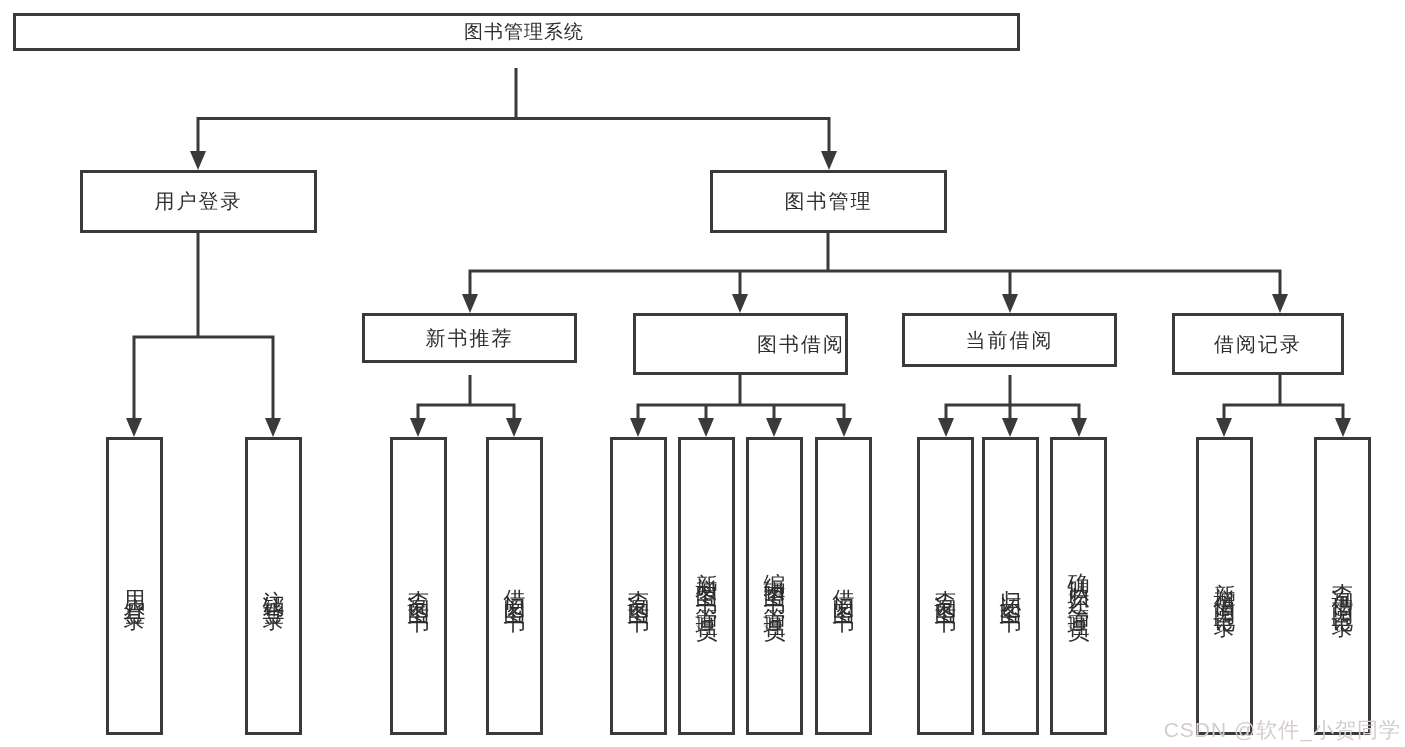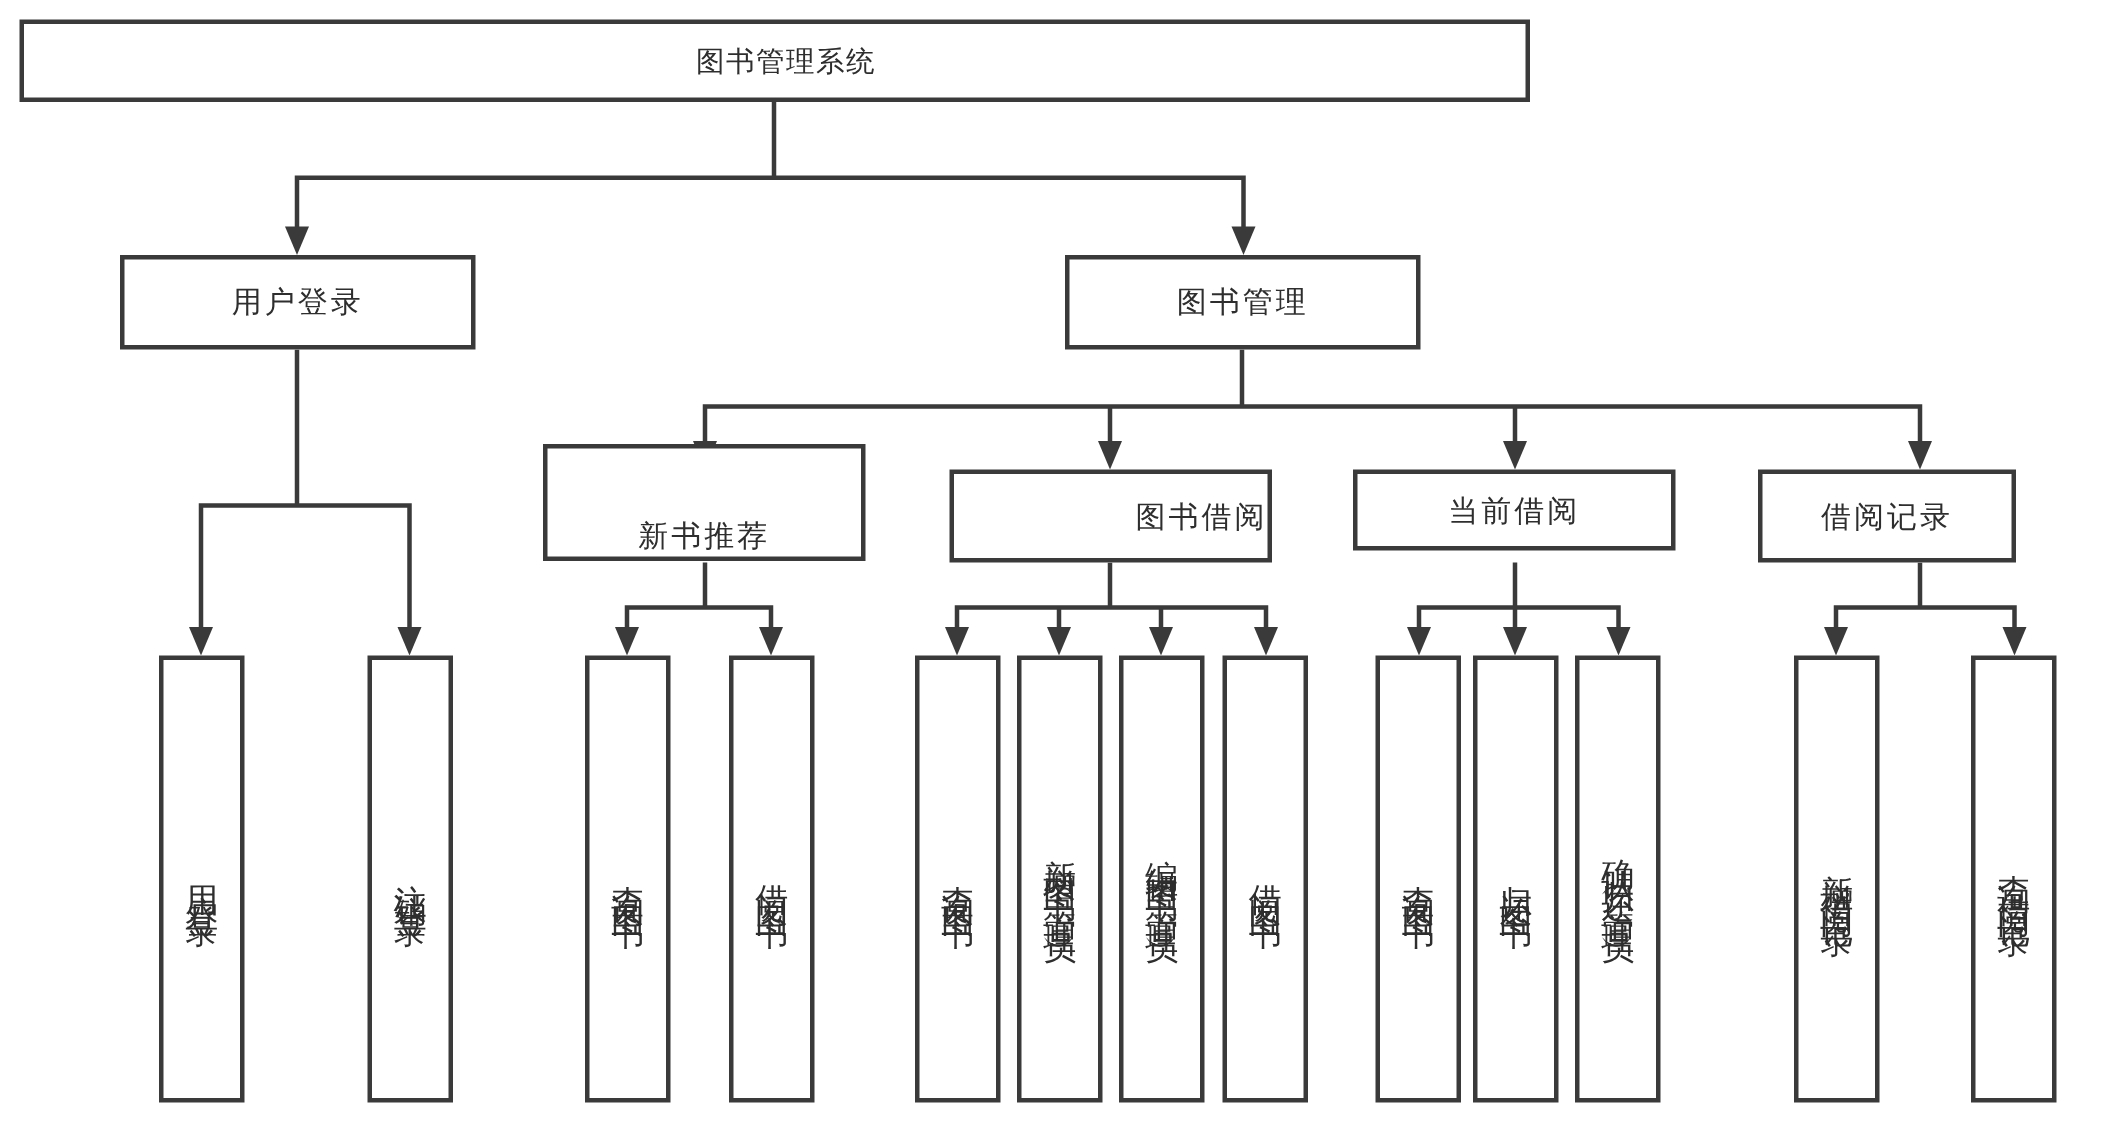"图书管理系统" div.box { height: 55px -> 38px }
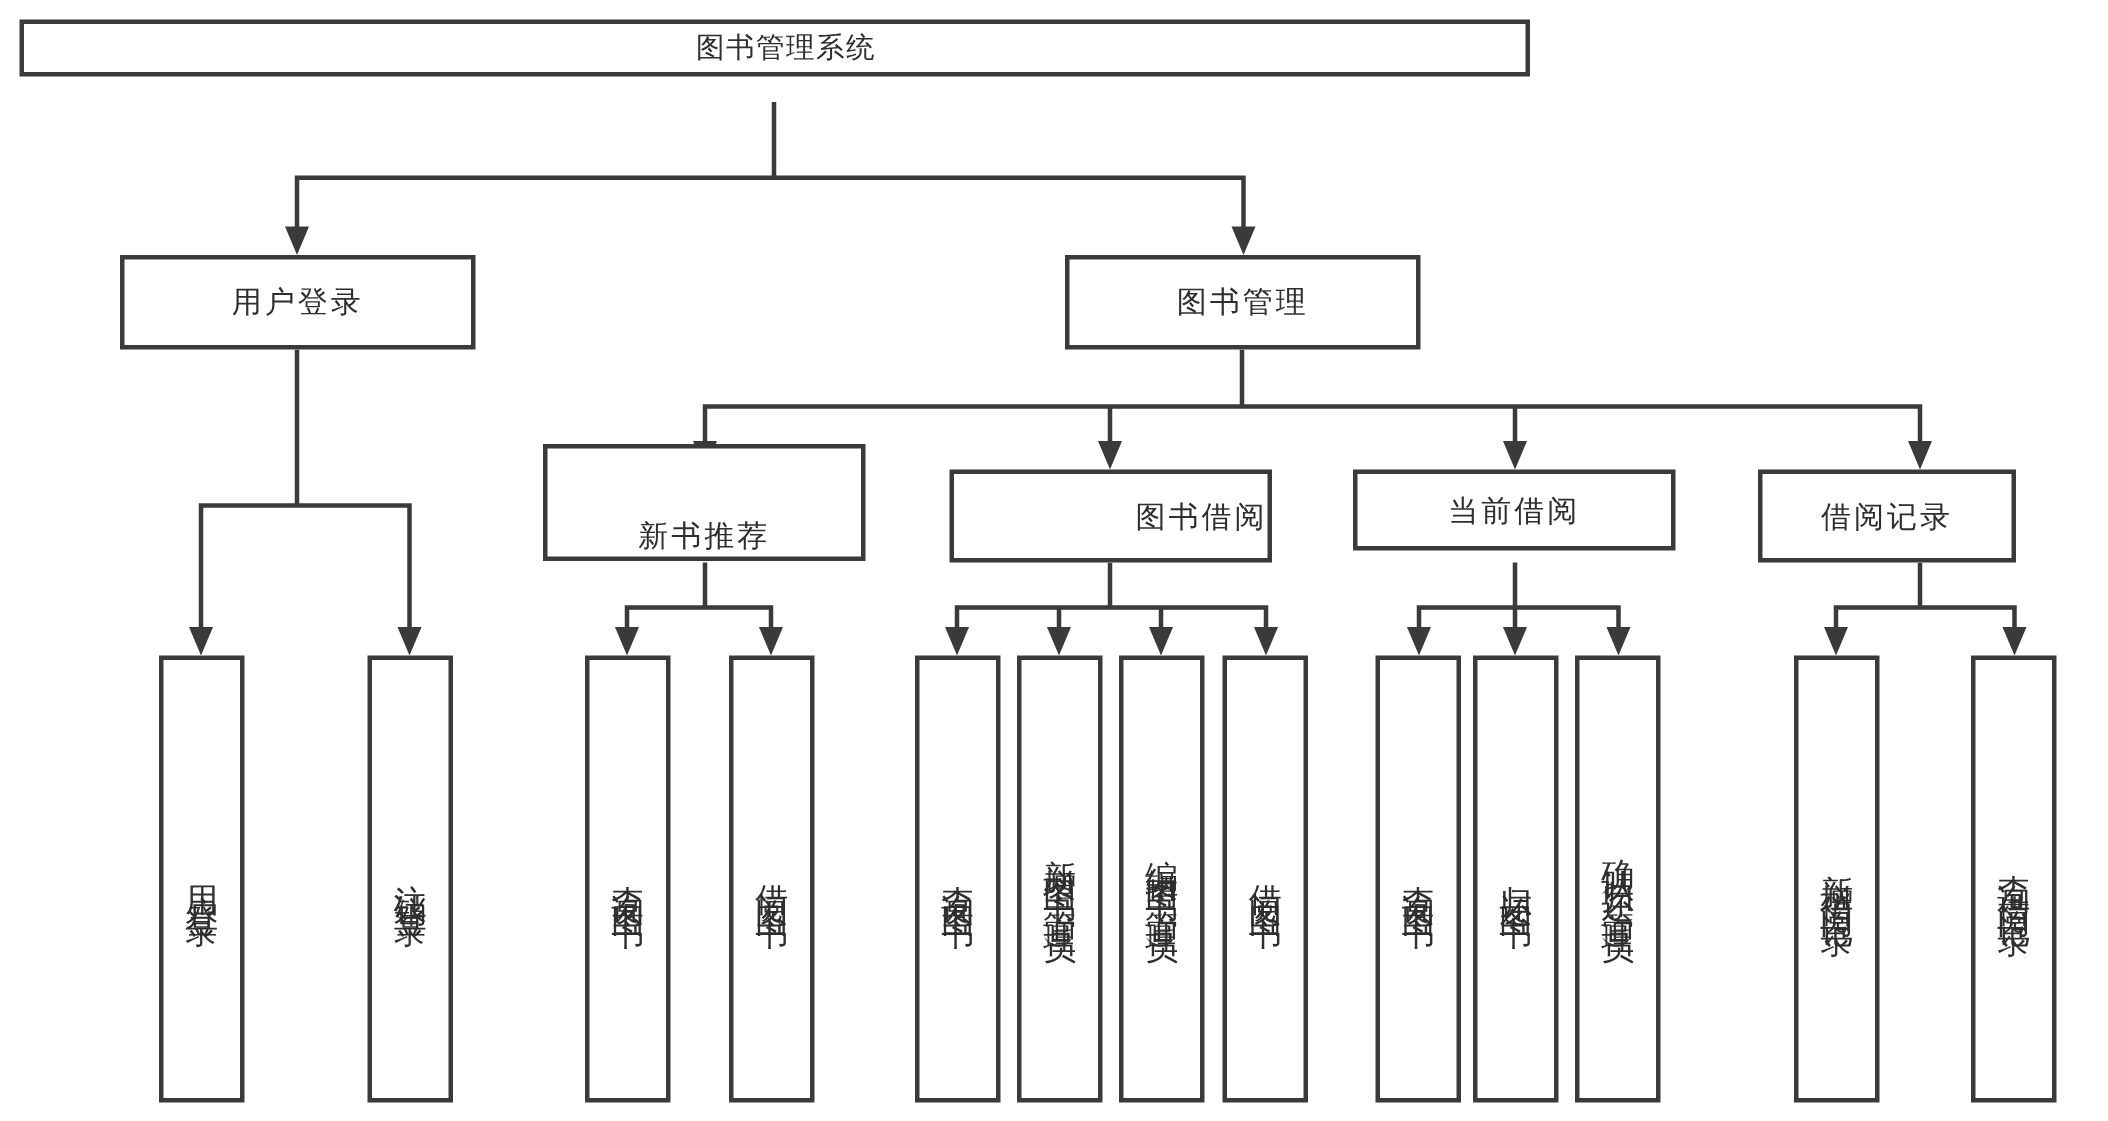"新书推荐" div.box { align-items: flex-end -> none; height: 78px -> 50px; top: 296px -> 313px }
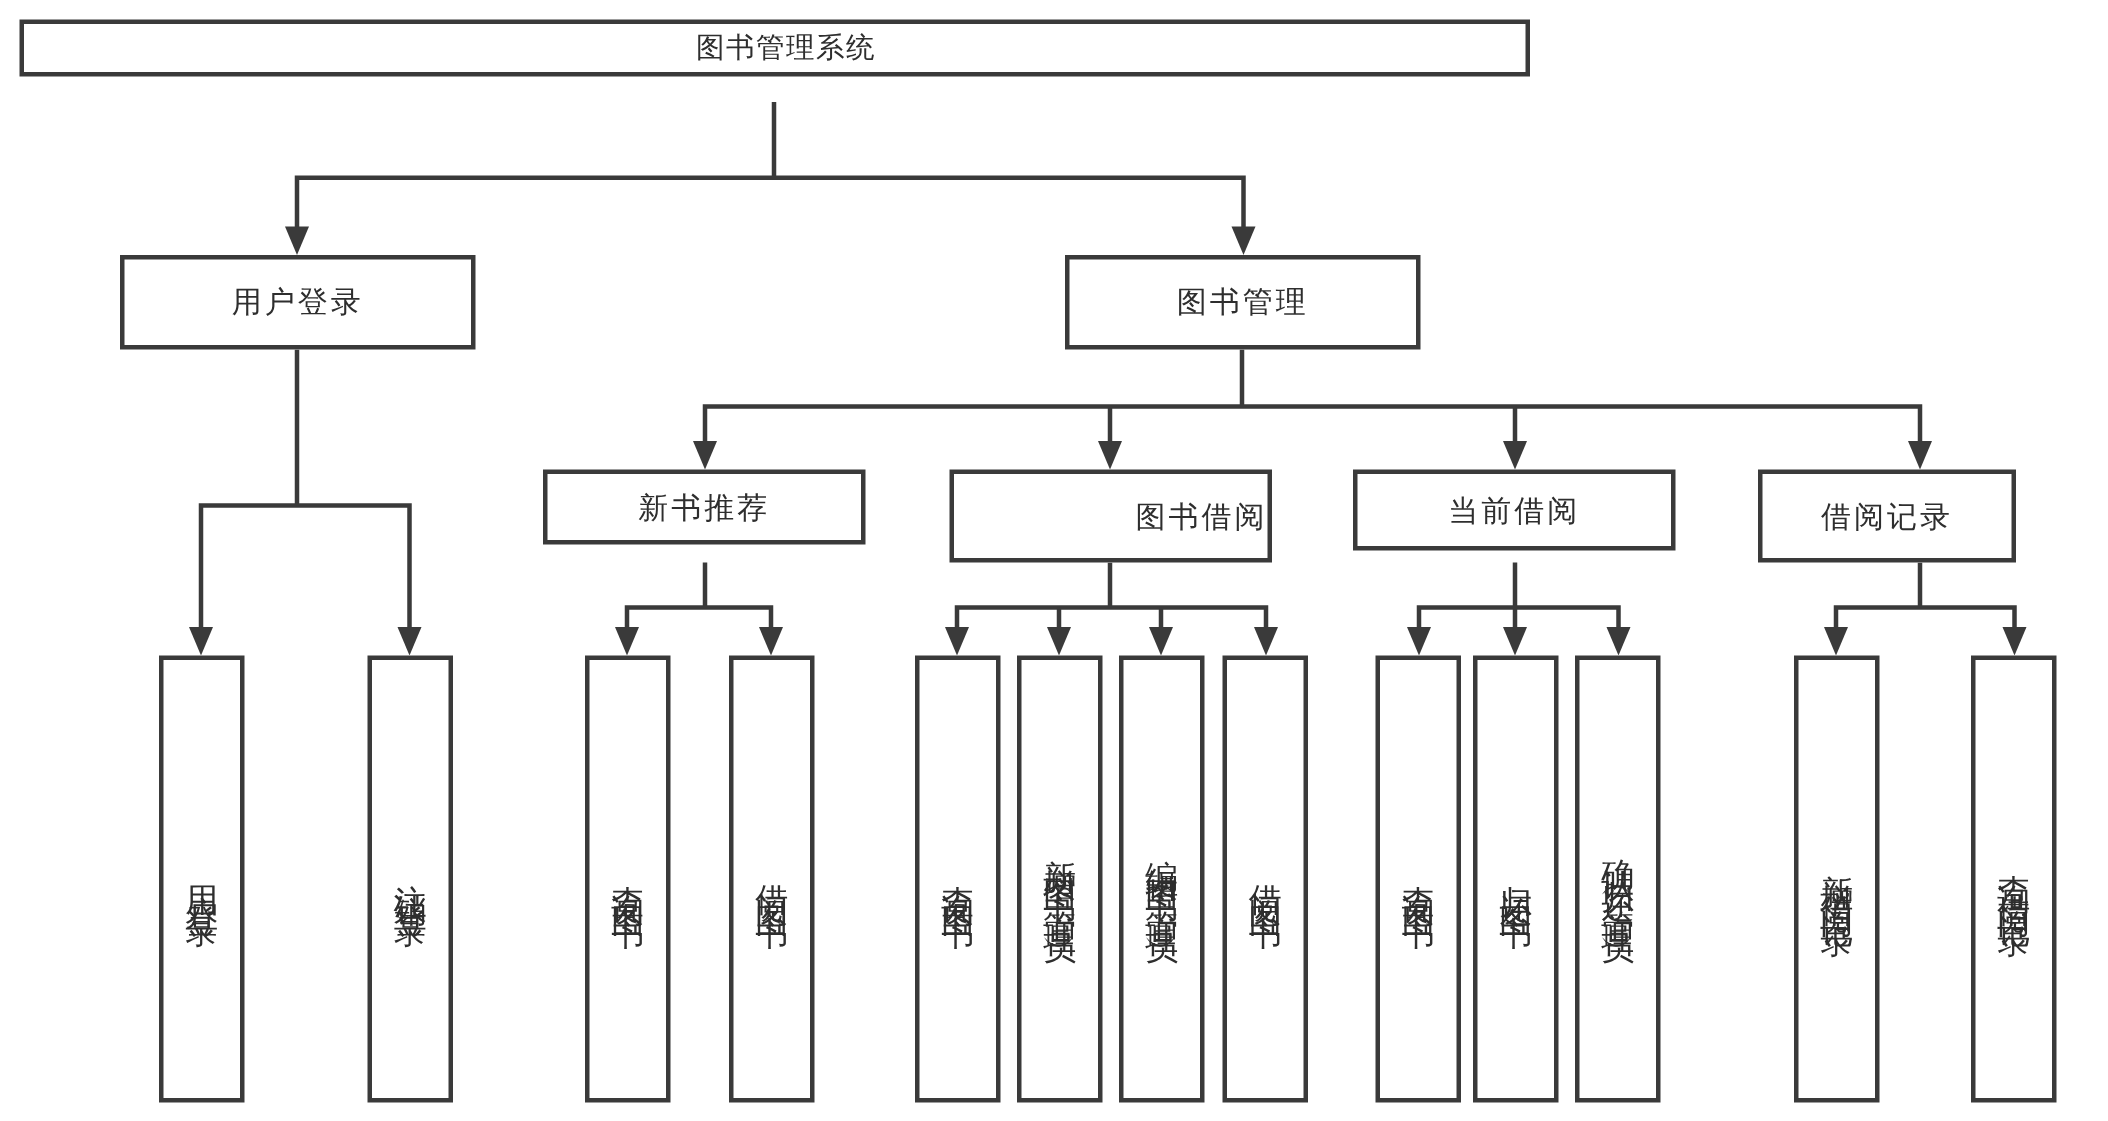"CSDN @软件_小贺同学" div.watermark { html: none -> <div>CSDN @软件_小贺同学</div> }
